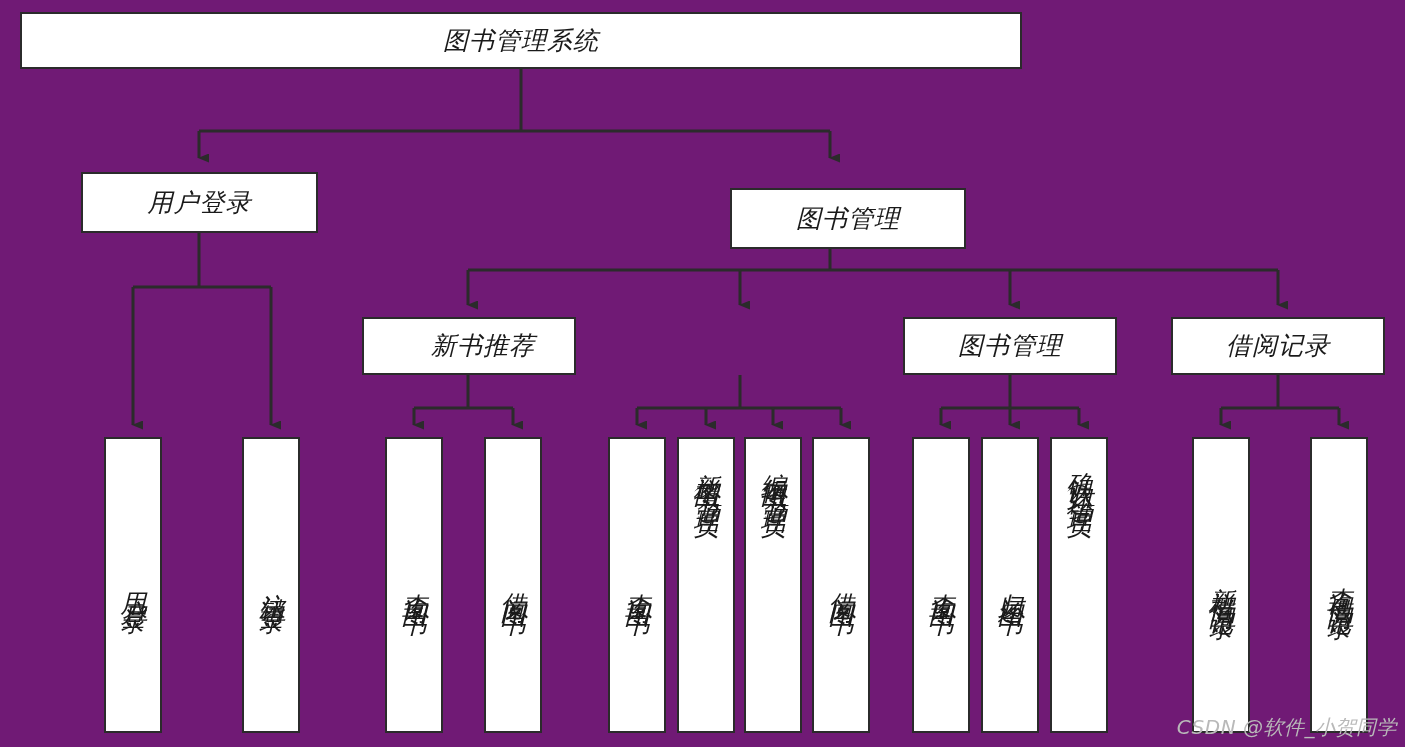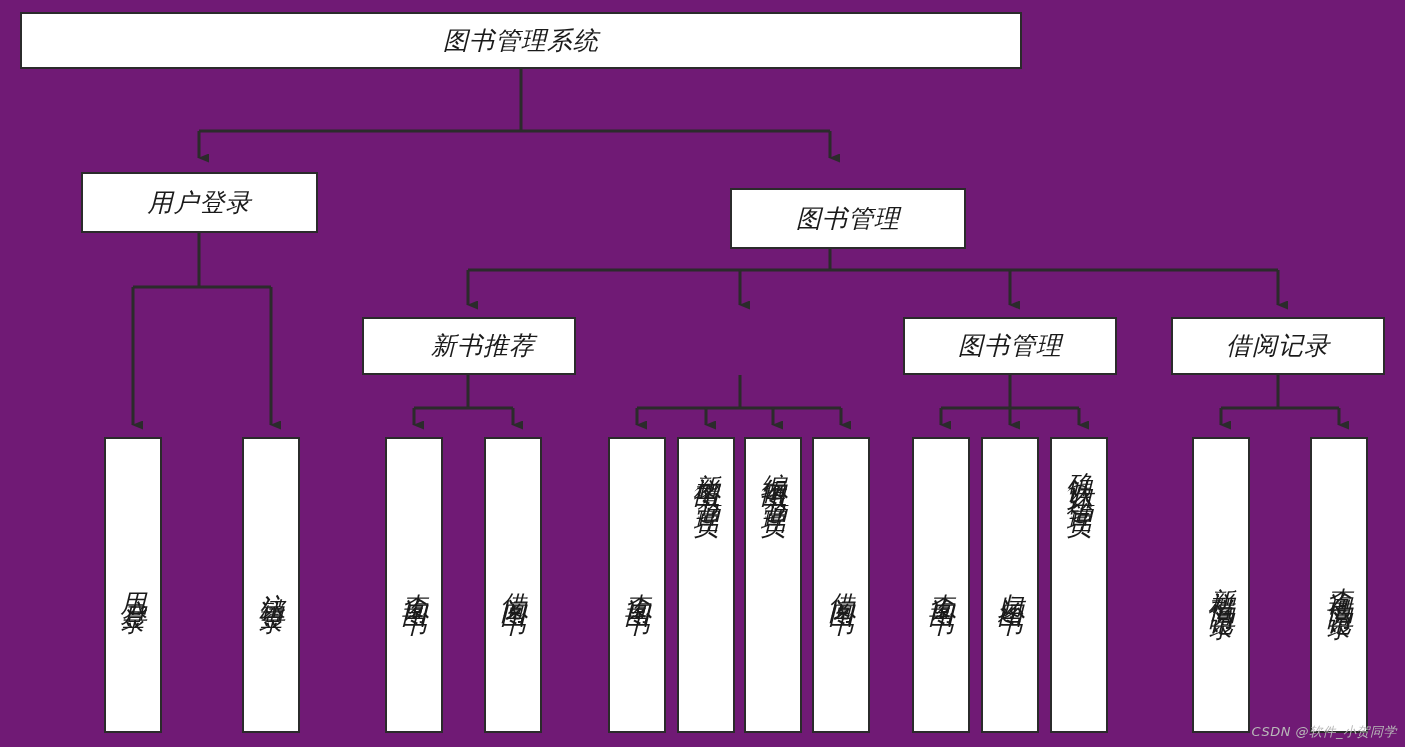"CSDN @软件_小贺同学" #watermark { font-size: 13px -> 20px }
